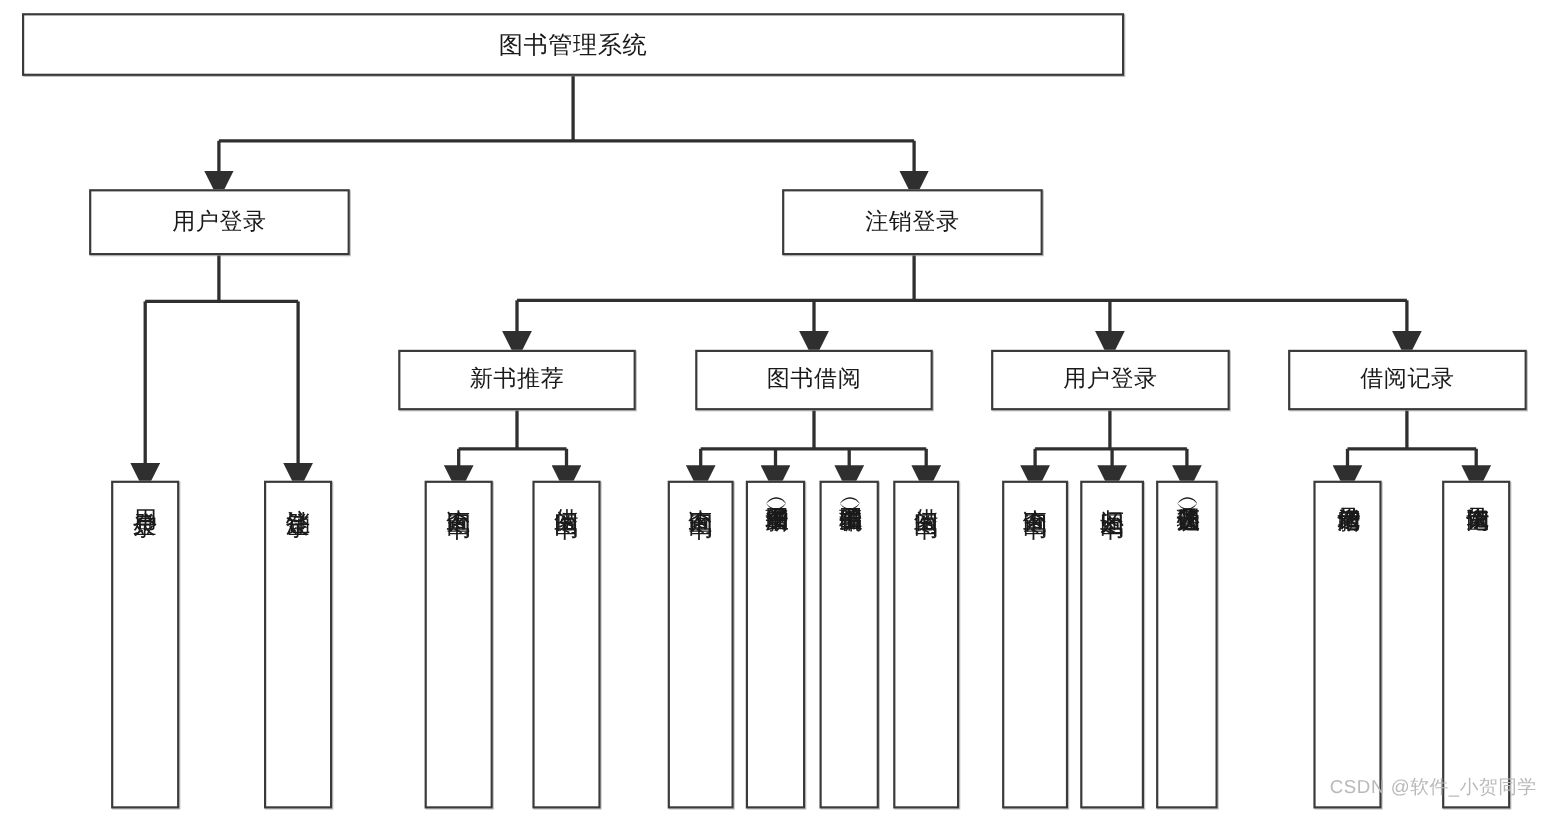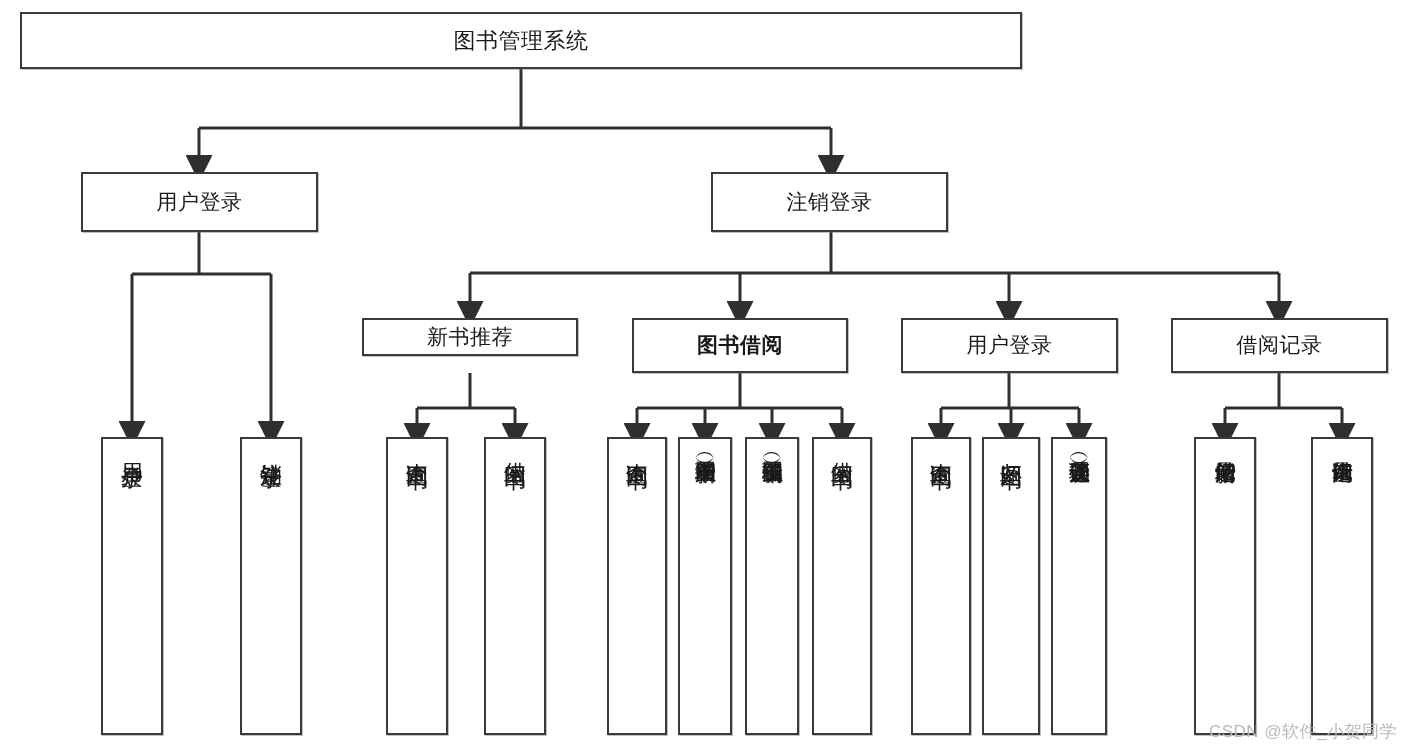"新书推荐" div.node { height: 38px -> 55px }
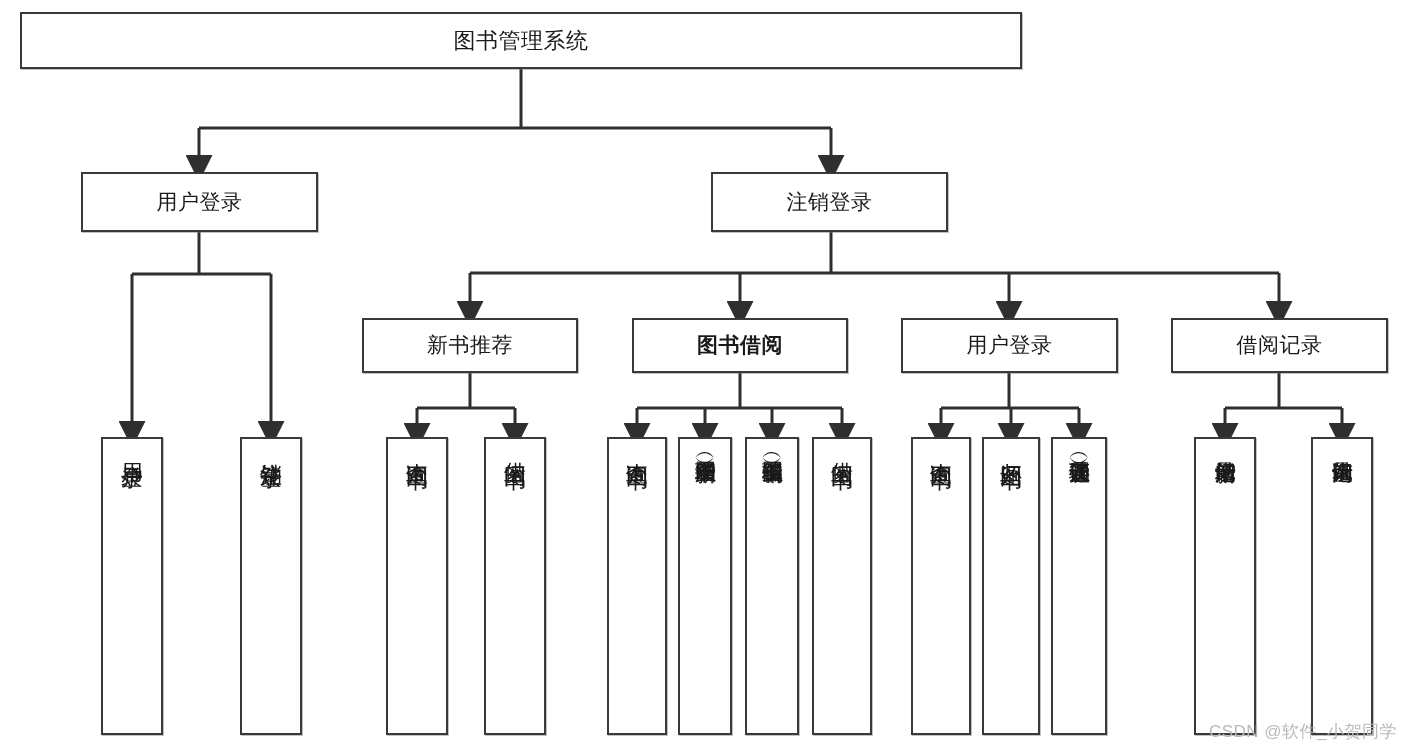"图书借阅" div.node { font-weight: bold -> none }
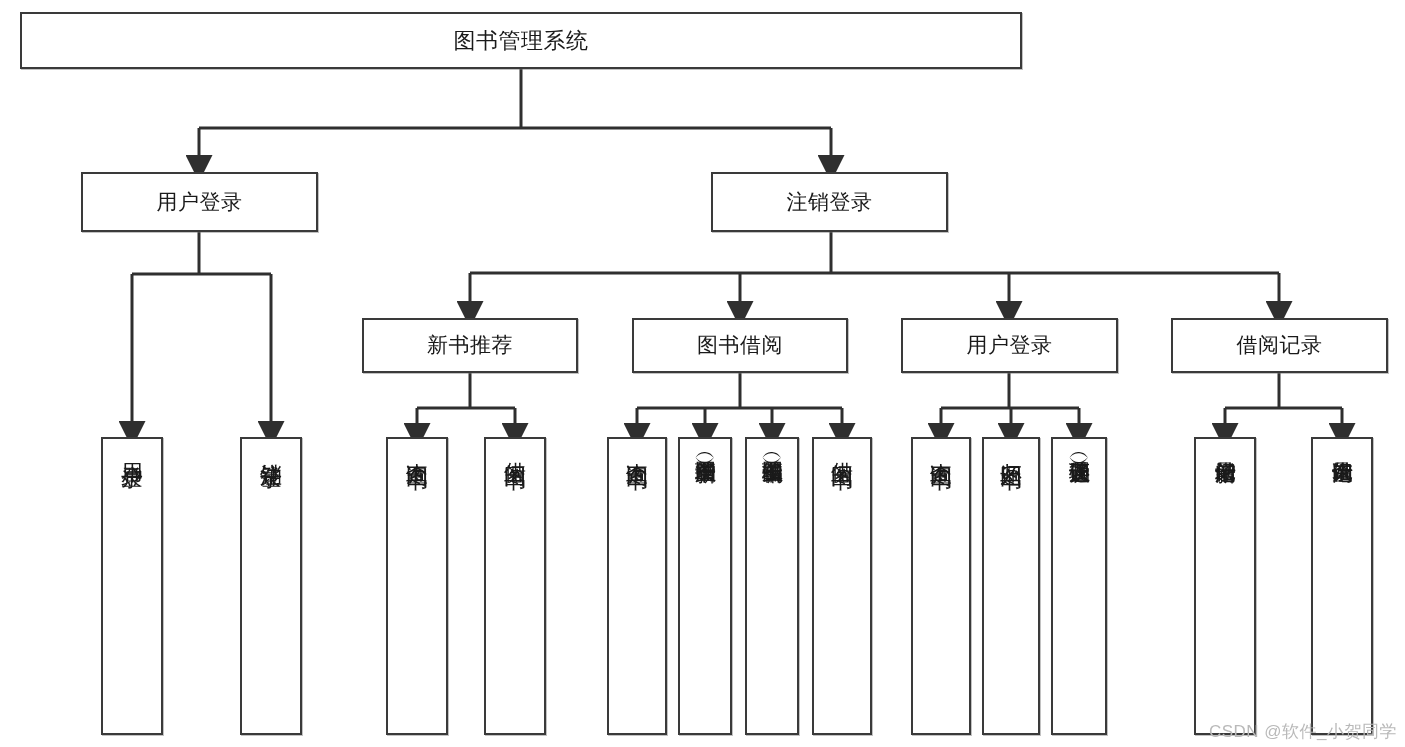"CSDN @软件_小贺同学" .watermark { bottom: 4px -> 20px }
